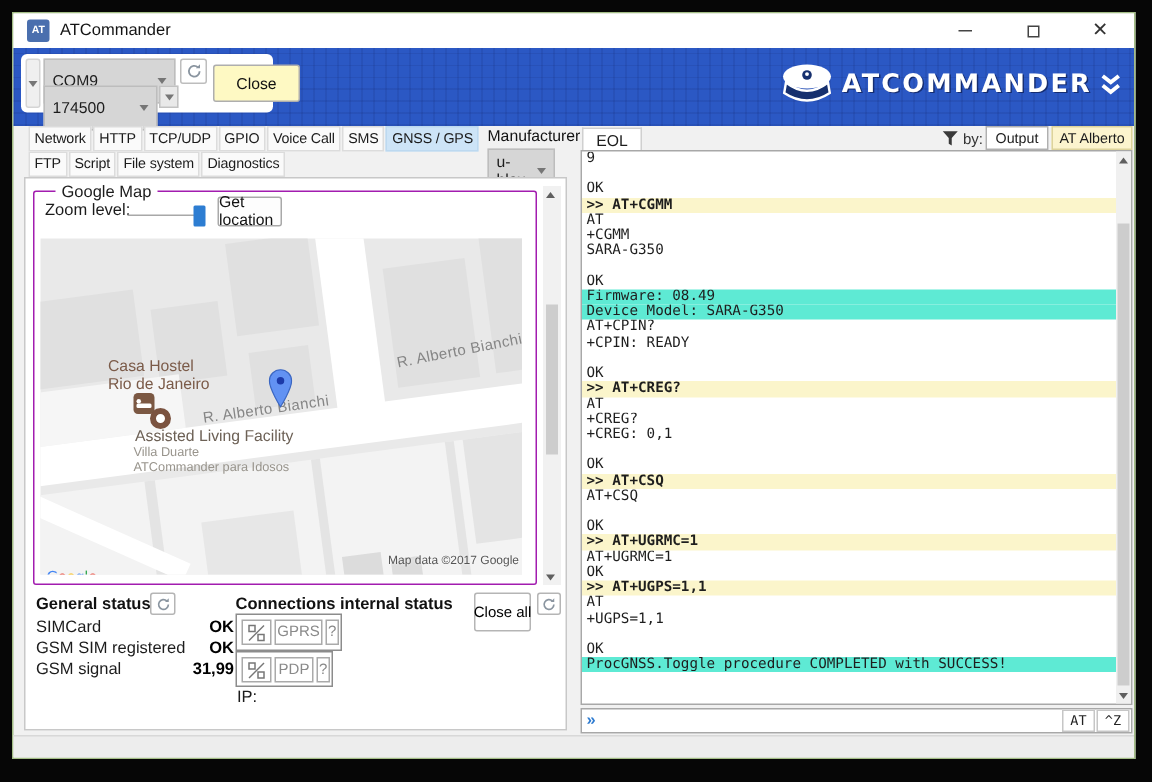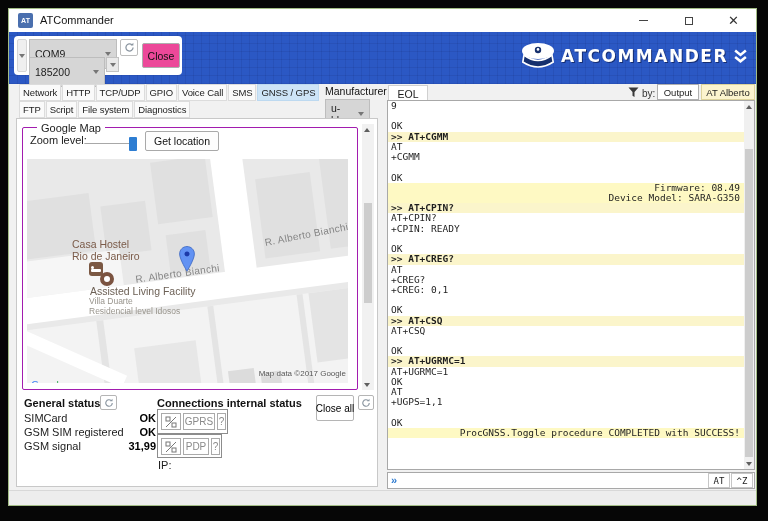"Close" #closeport { background: #ec4899 -> #fef9c3; width: 38px -> 58px }
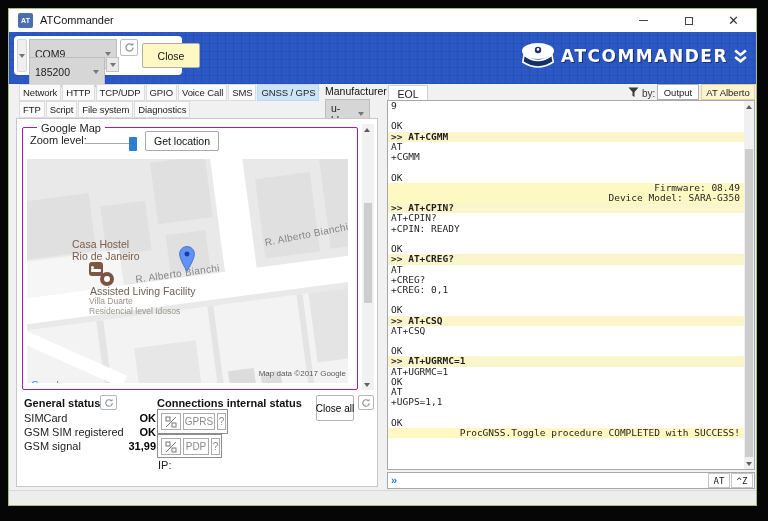"185200" span { text: 185200 -> 174500 }
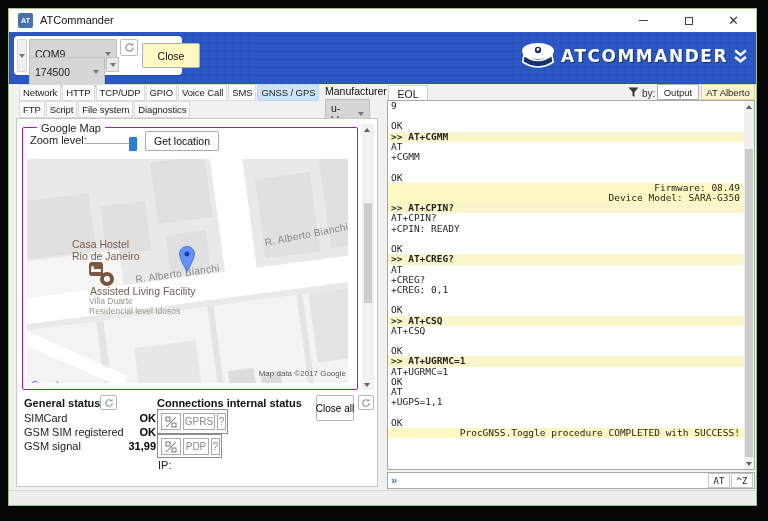"Get location" #getlocation { width: 74px -> 43px }
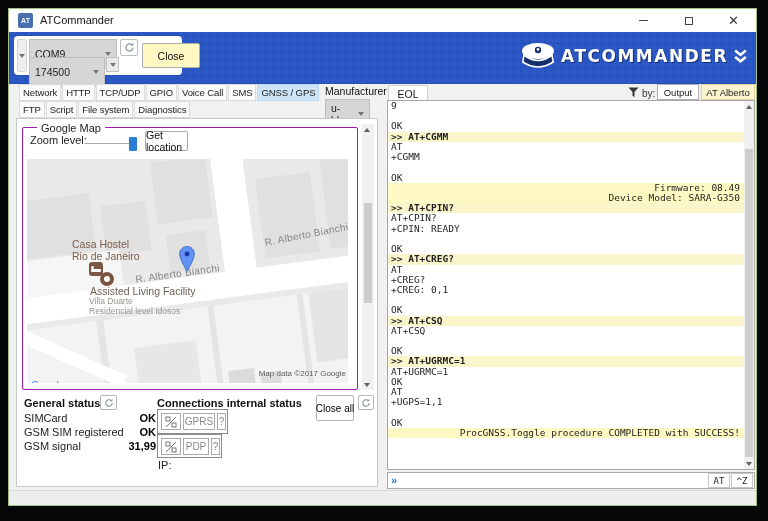"SARA-G350" div.tline { html: none -> <div>SARA-G350</div> }
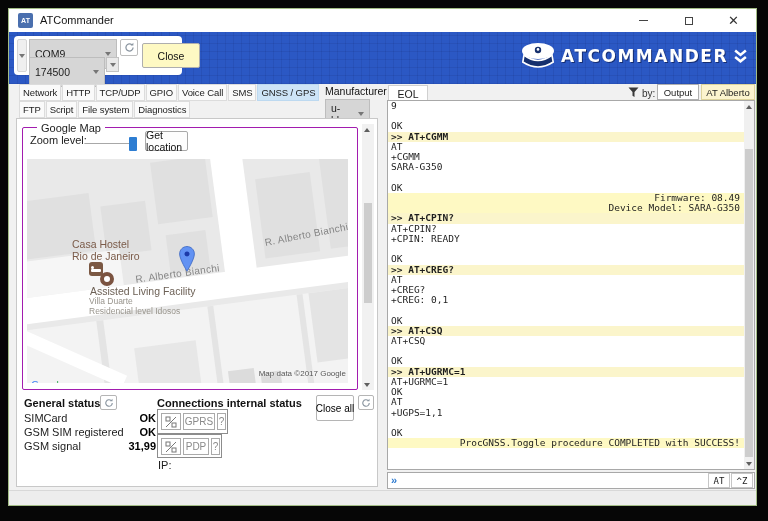"Firmware: 08.49" .tline.info { background: #fef9c3 -> #5eead4; text-align: right -> none }
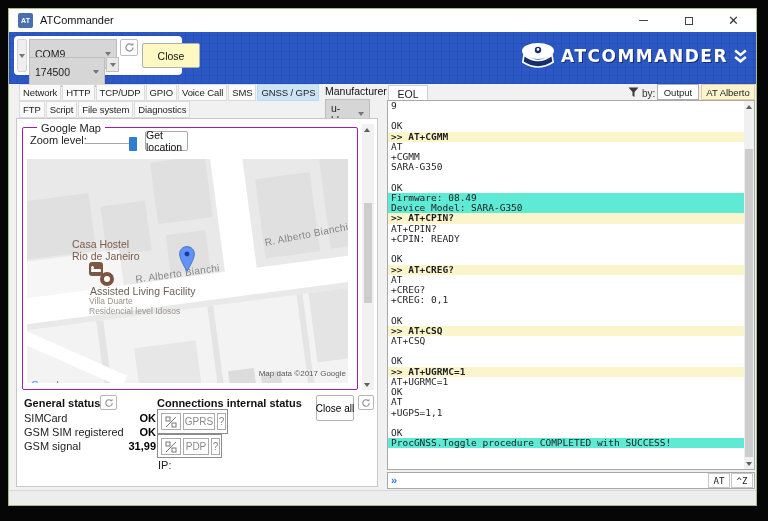">> AT+CPIN?" div.tline { html: <div>&gt;&gt; AT+CPIN?</div> -> none }
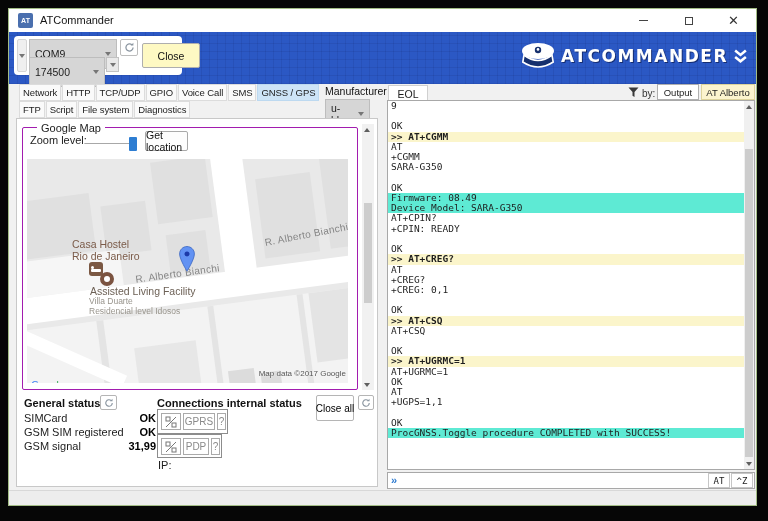"Residencial level Idosos" span { text: Residencial level -> ATCommander para }
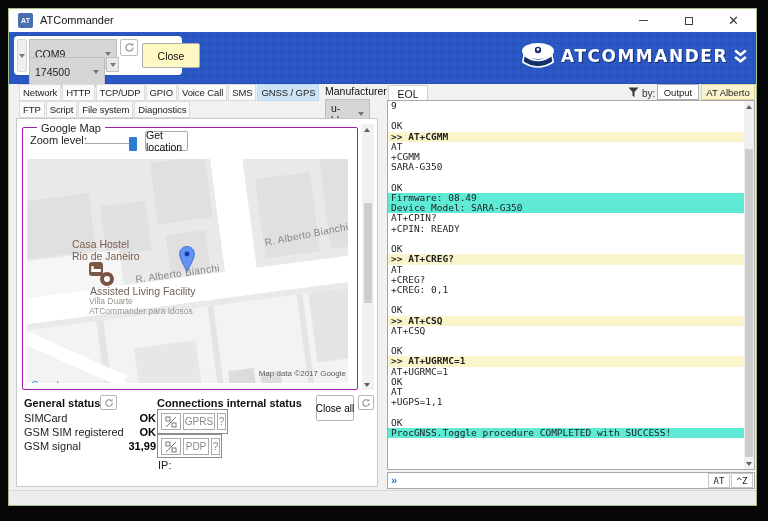">> AT+UGPS=1,1" div.tline { html: none -> <div>&gt;&gt; AT+UGPS=1,1</div> }
